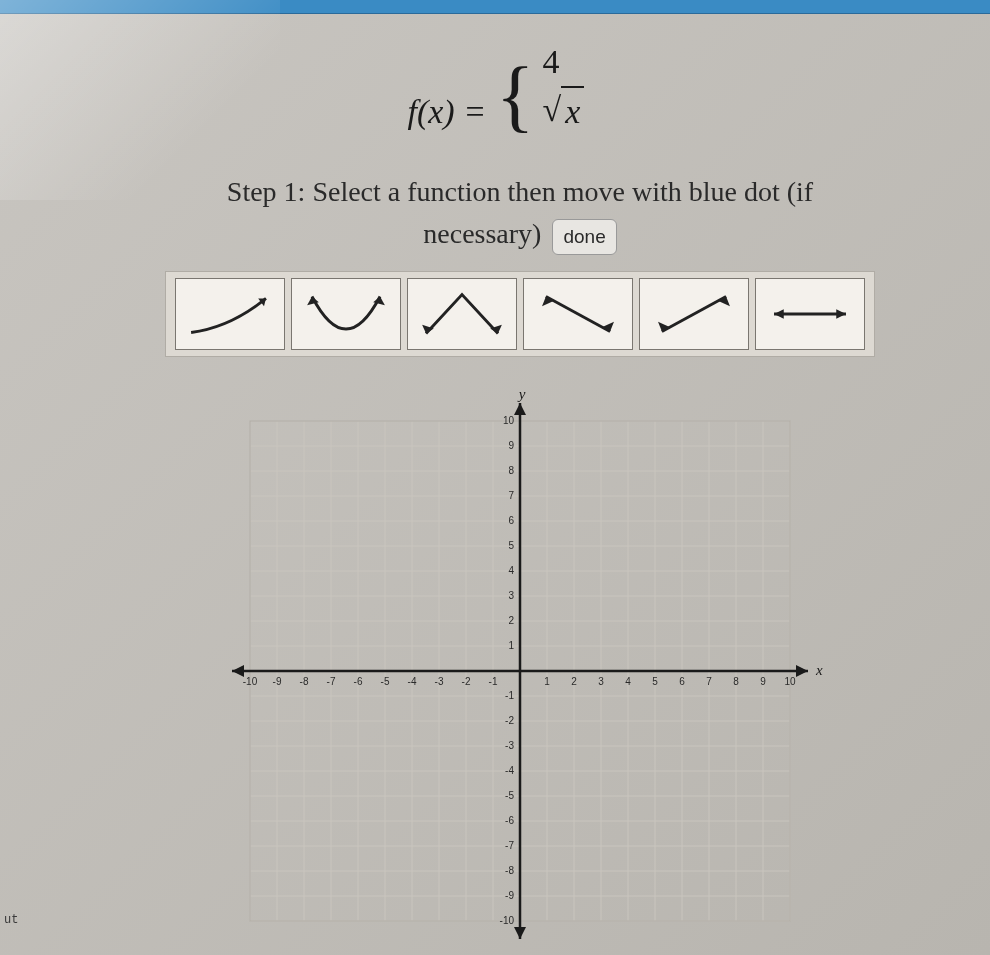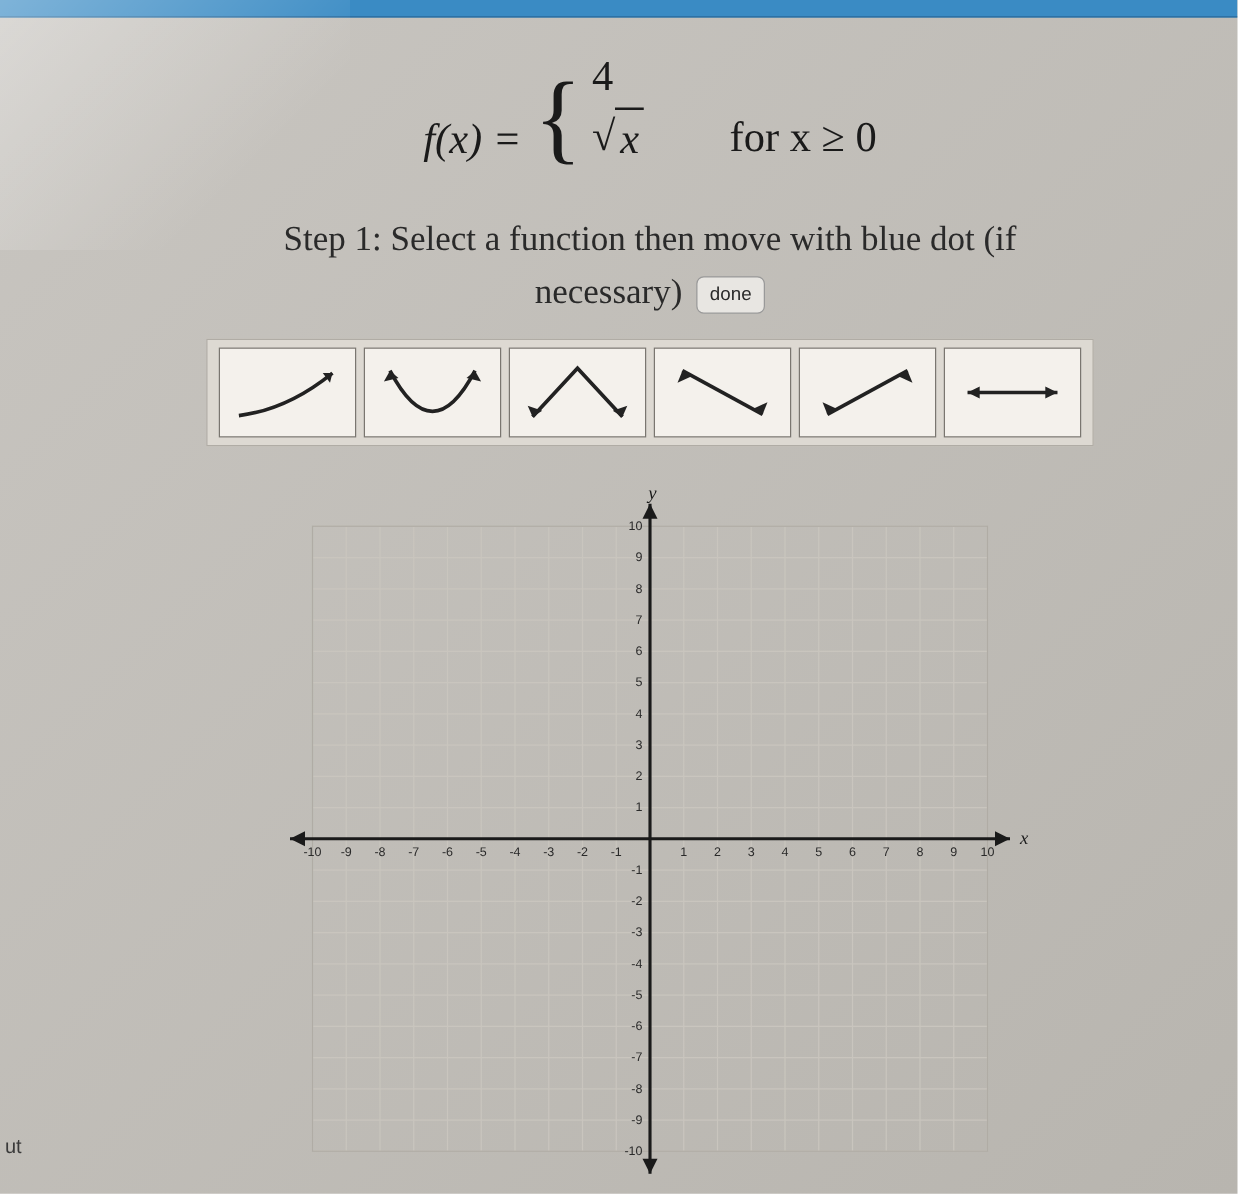"for x ≥ 0" span.case-cond { html: <span>for x ≥ 0</span> -> none }
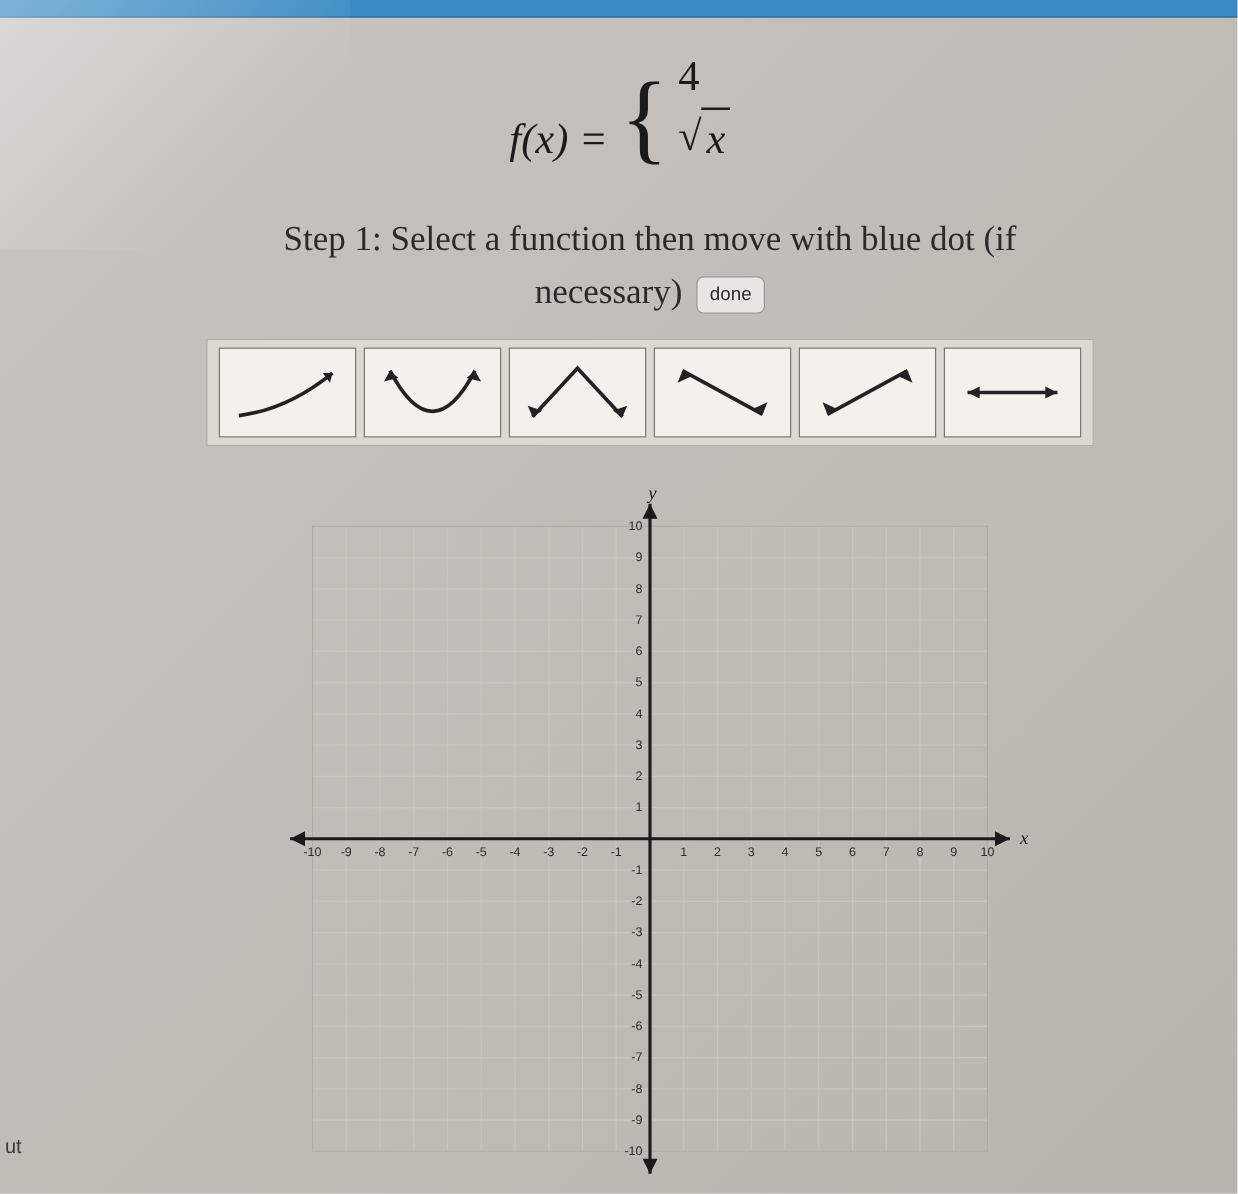"done" .done-btn { font-size: 15px -> 19px }
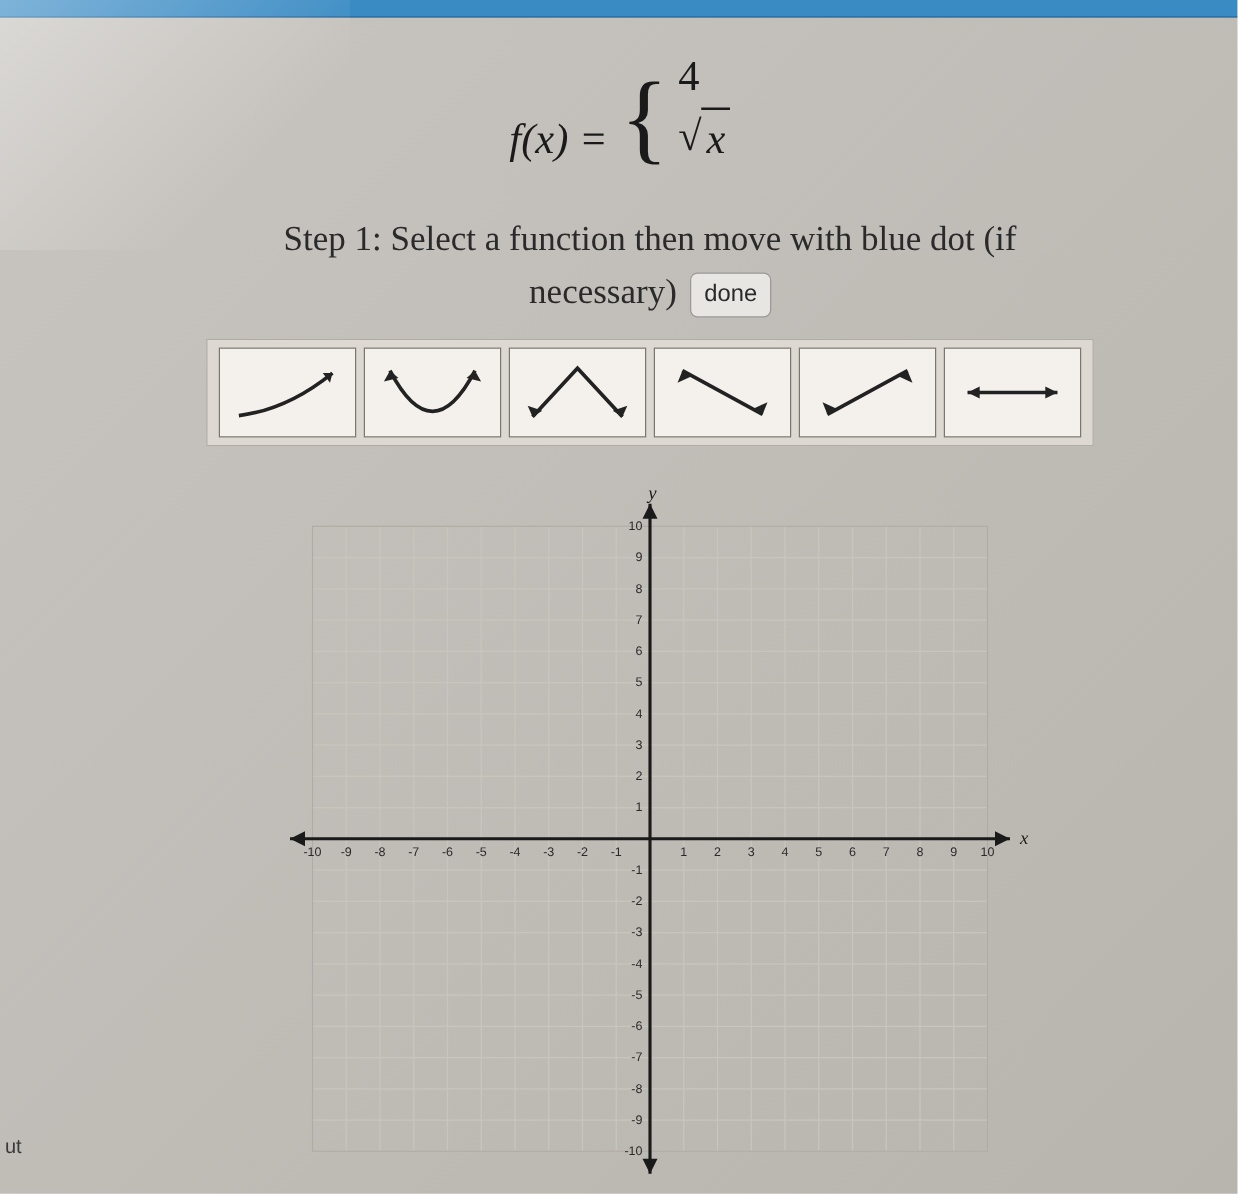"ut" .ut-label { font-family: Liberation Sans, sans-serif -> Liberation Mono, monospace; font-size: 16px -> 12px }
